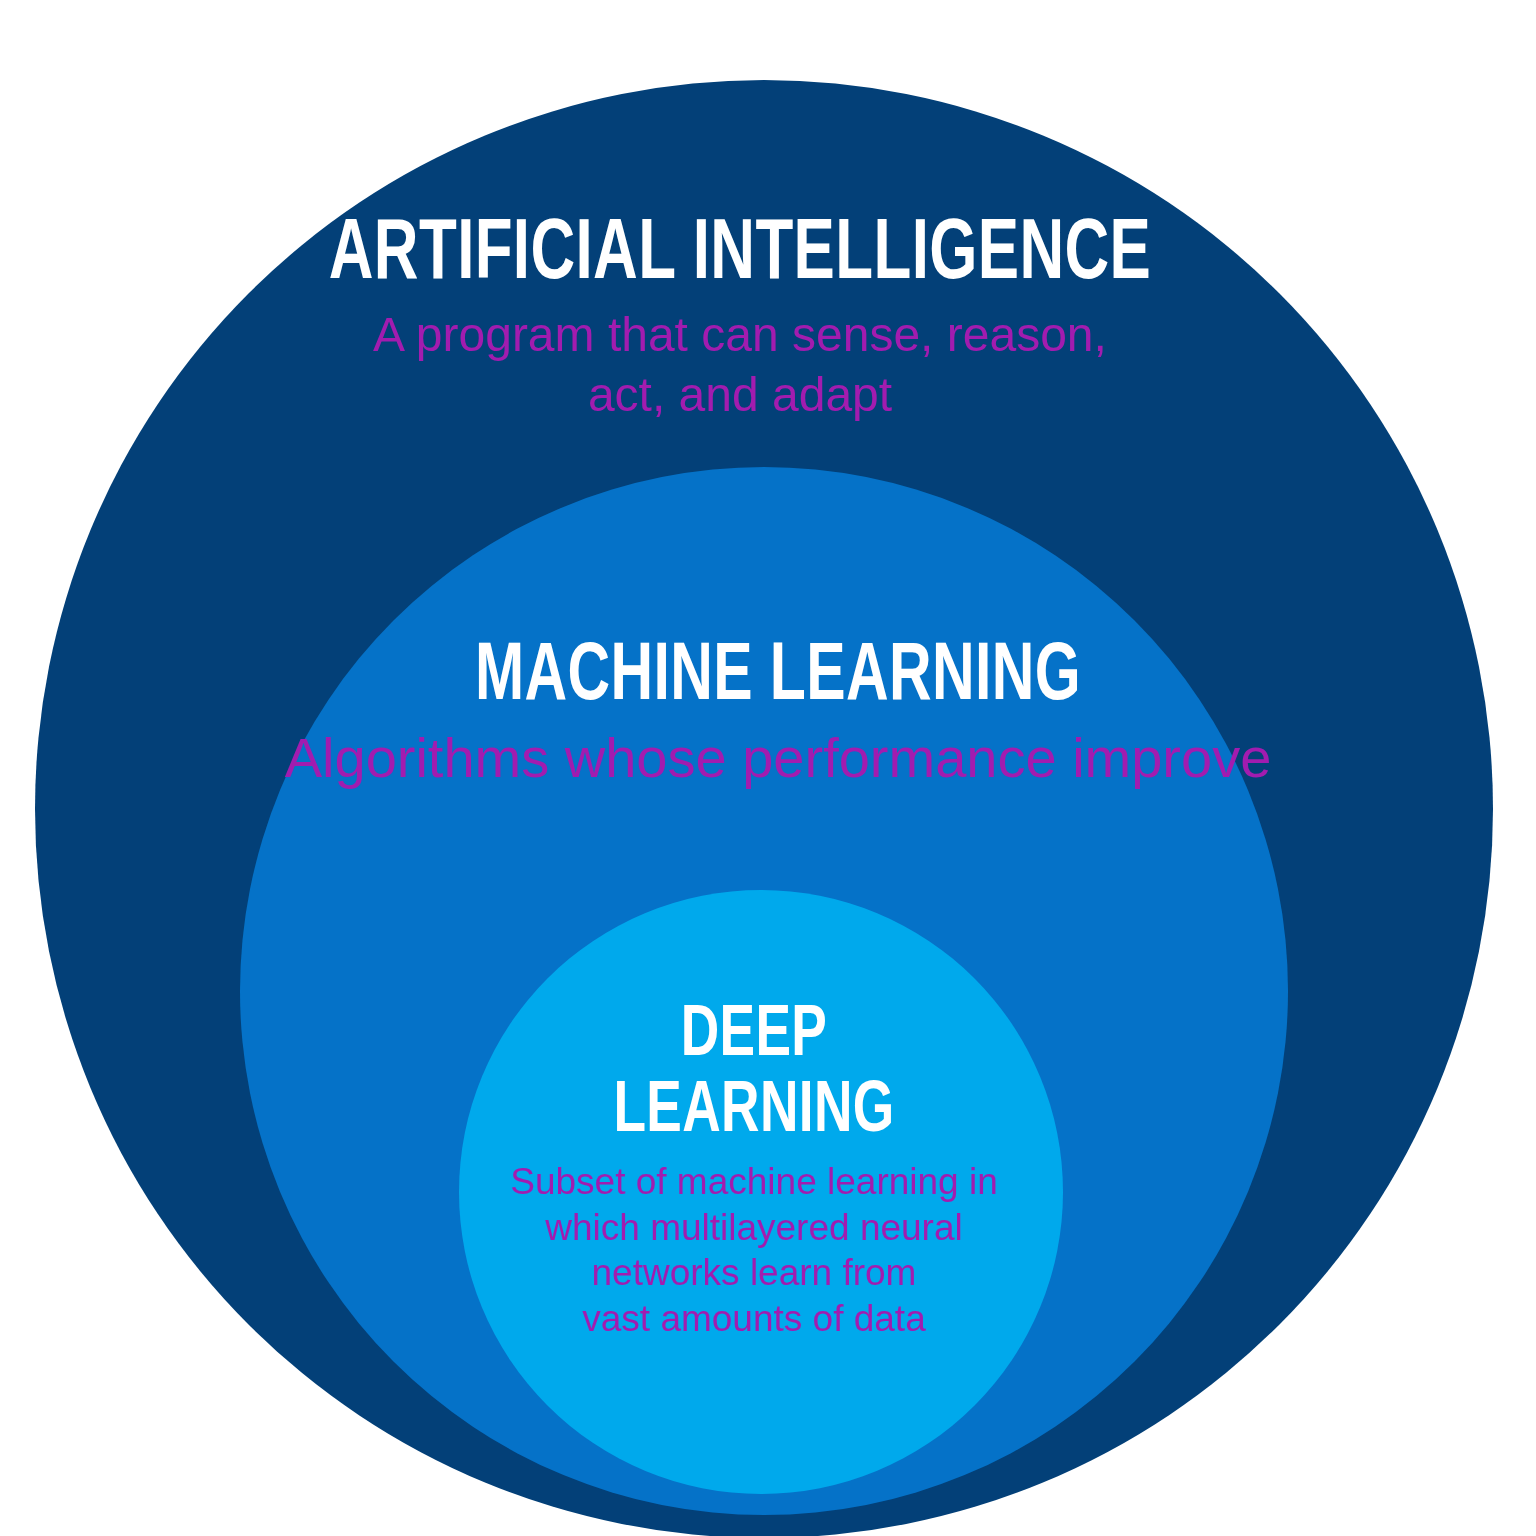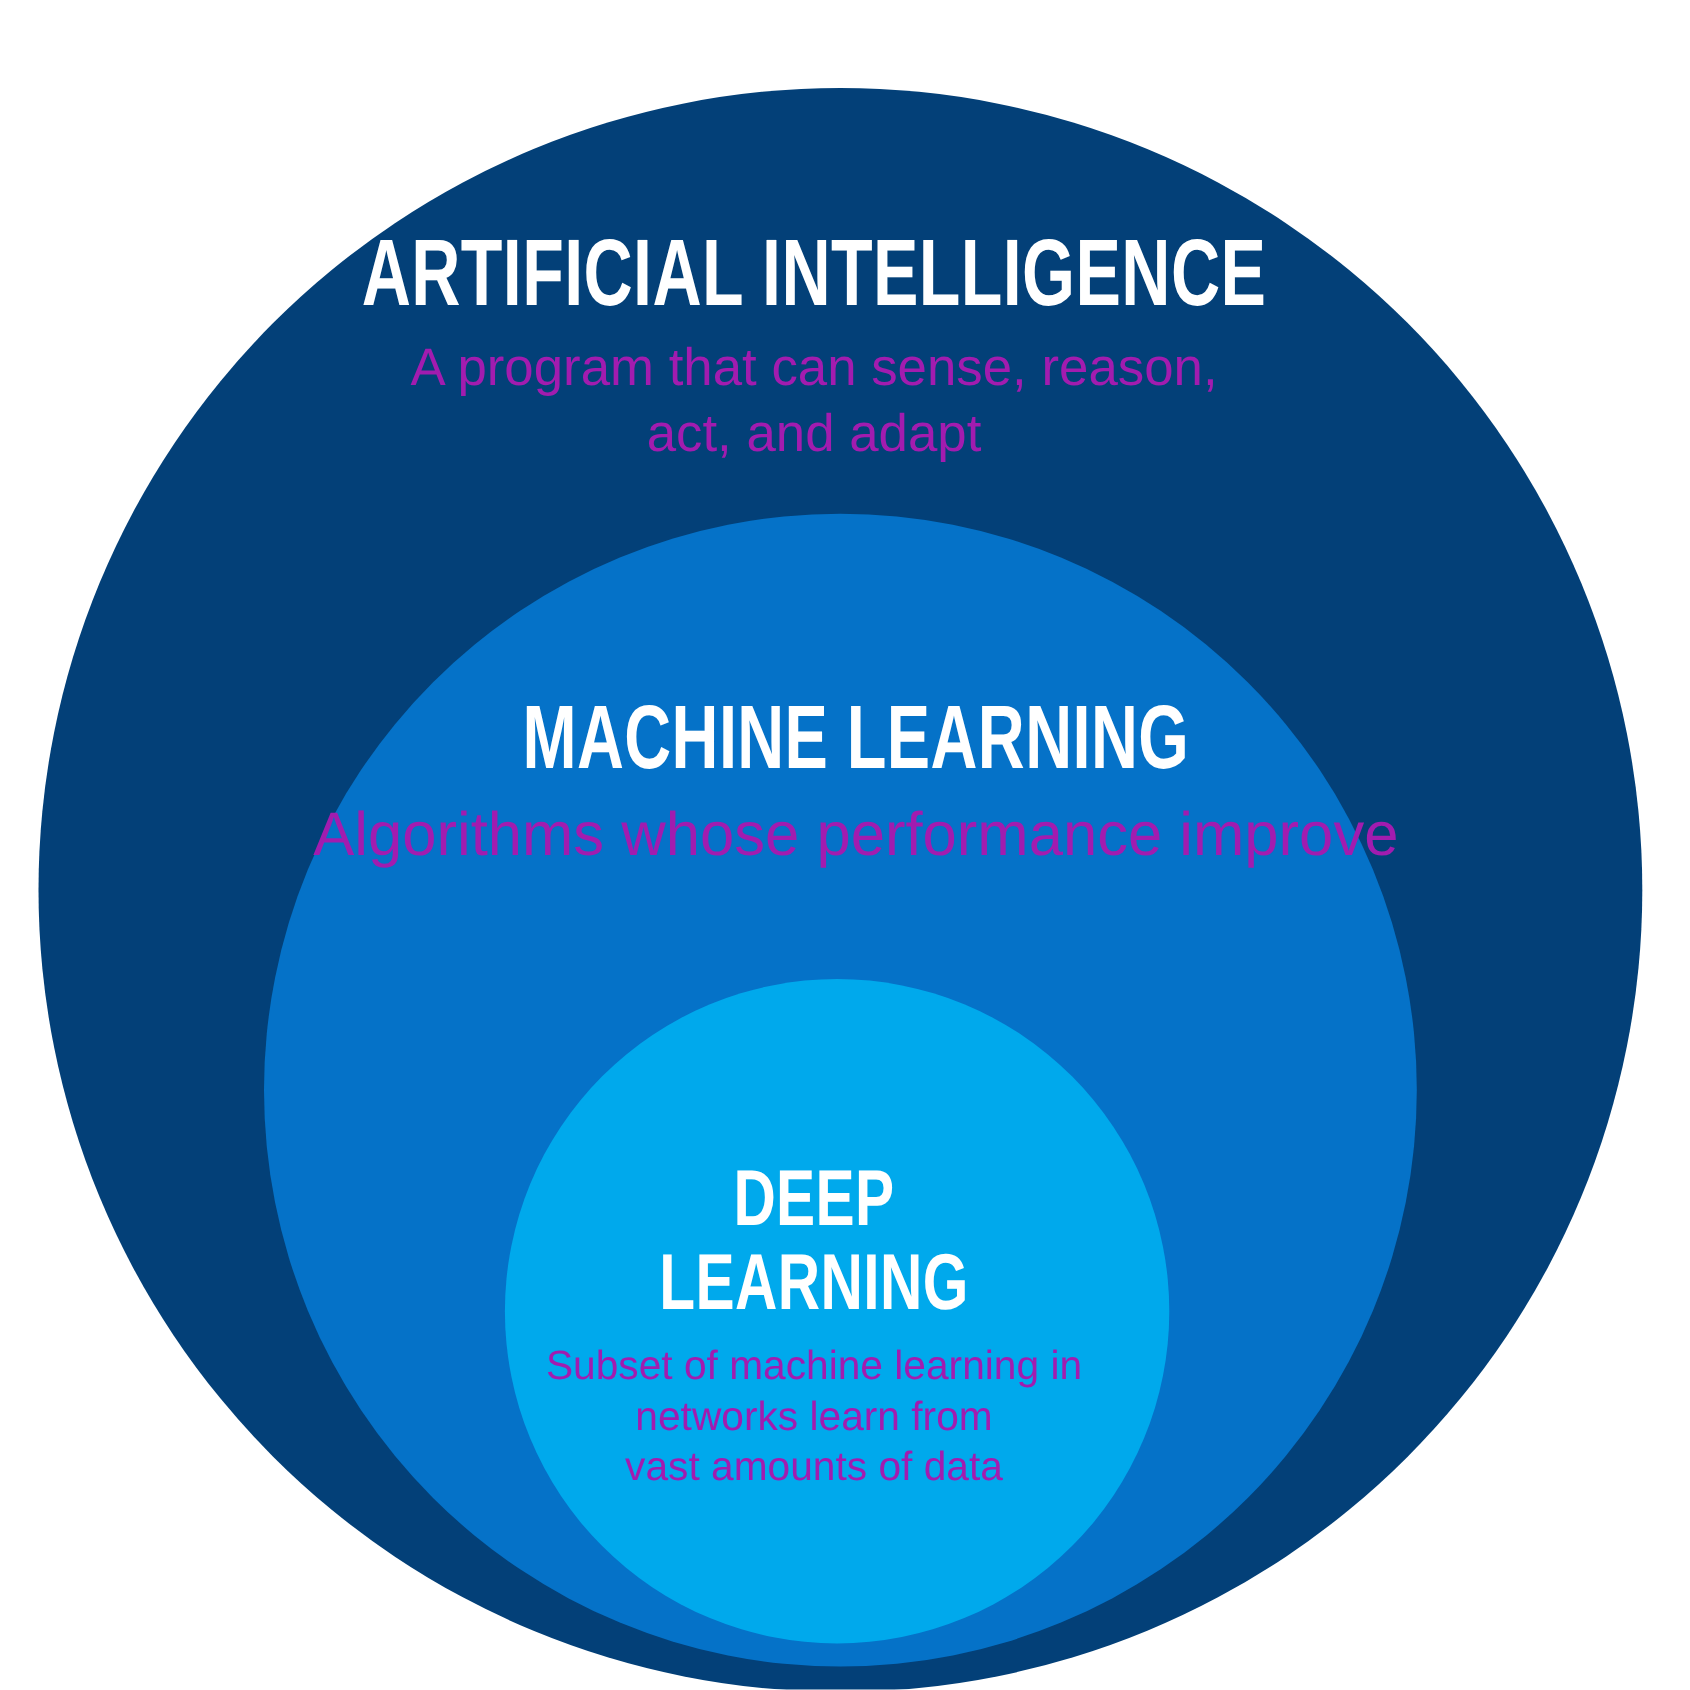"DEEP" .dl-text { padding-left: none -> 14px; top: 1052px -> 992px }
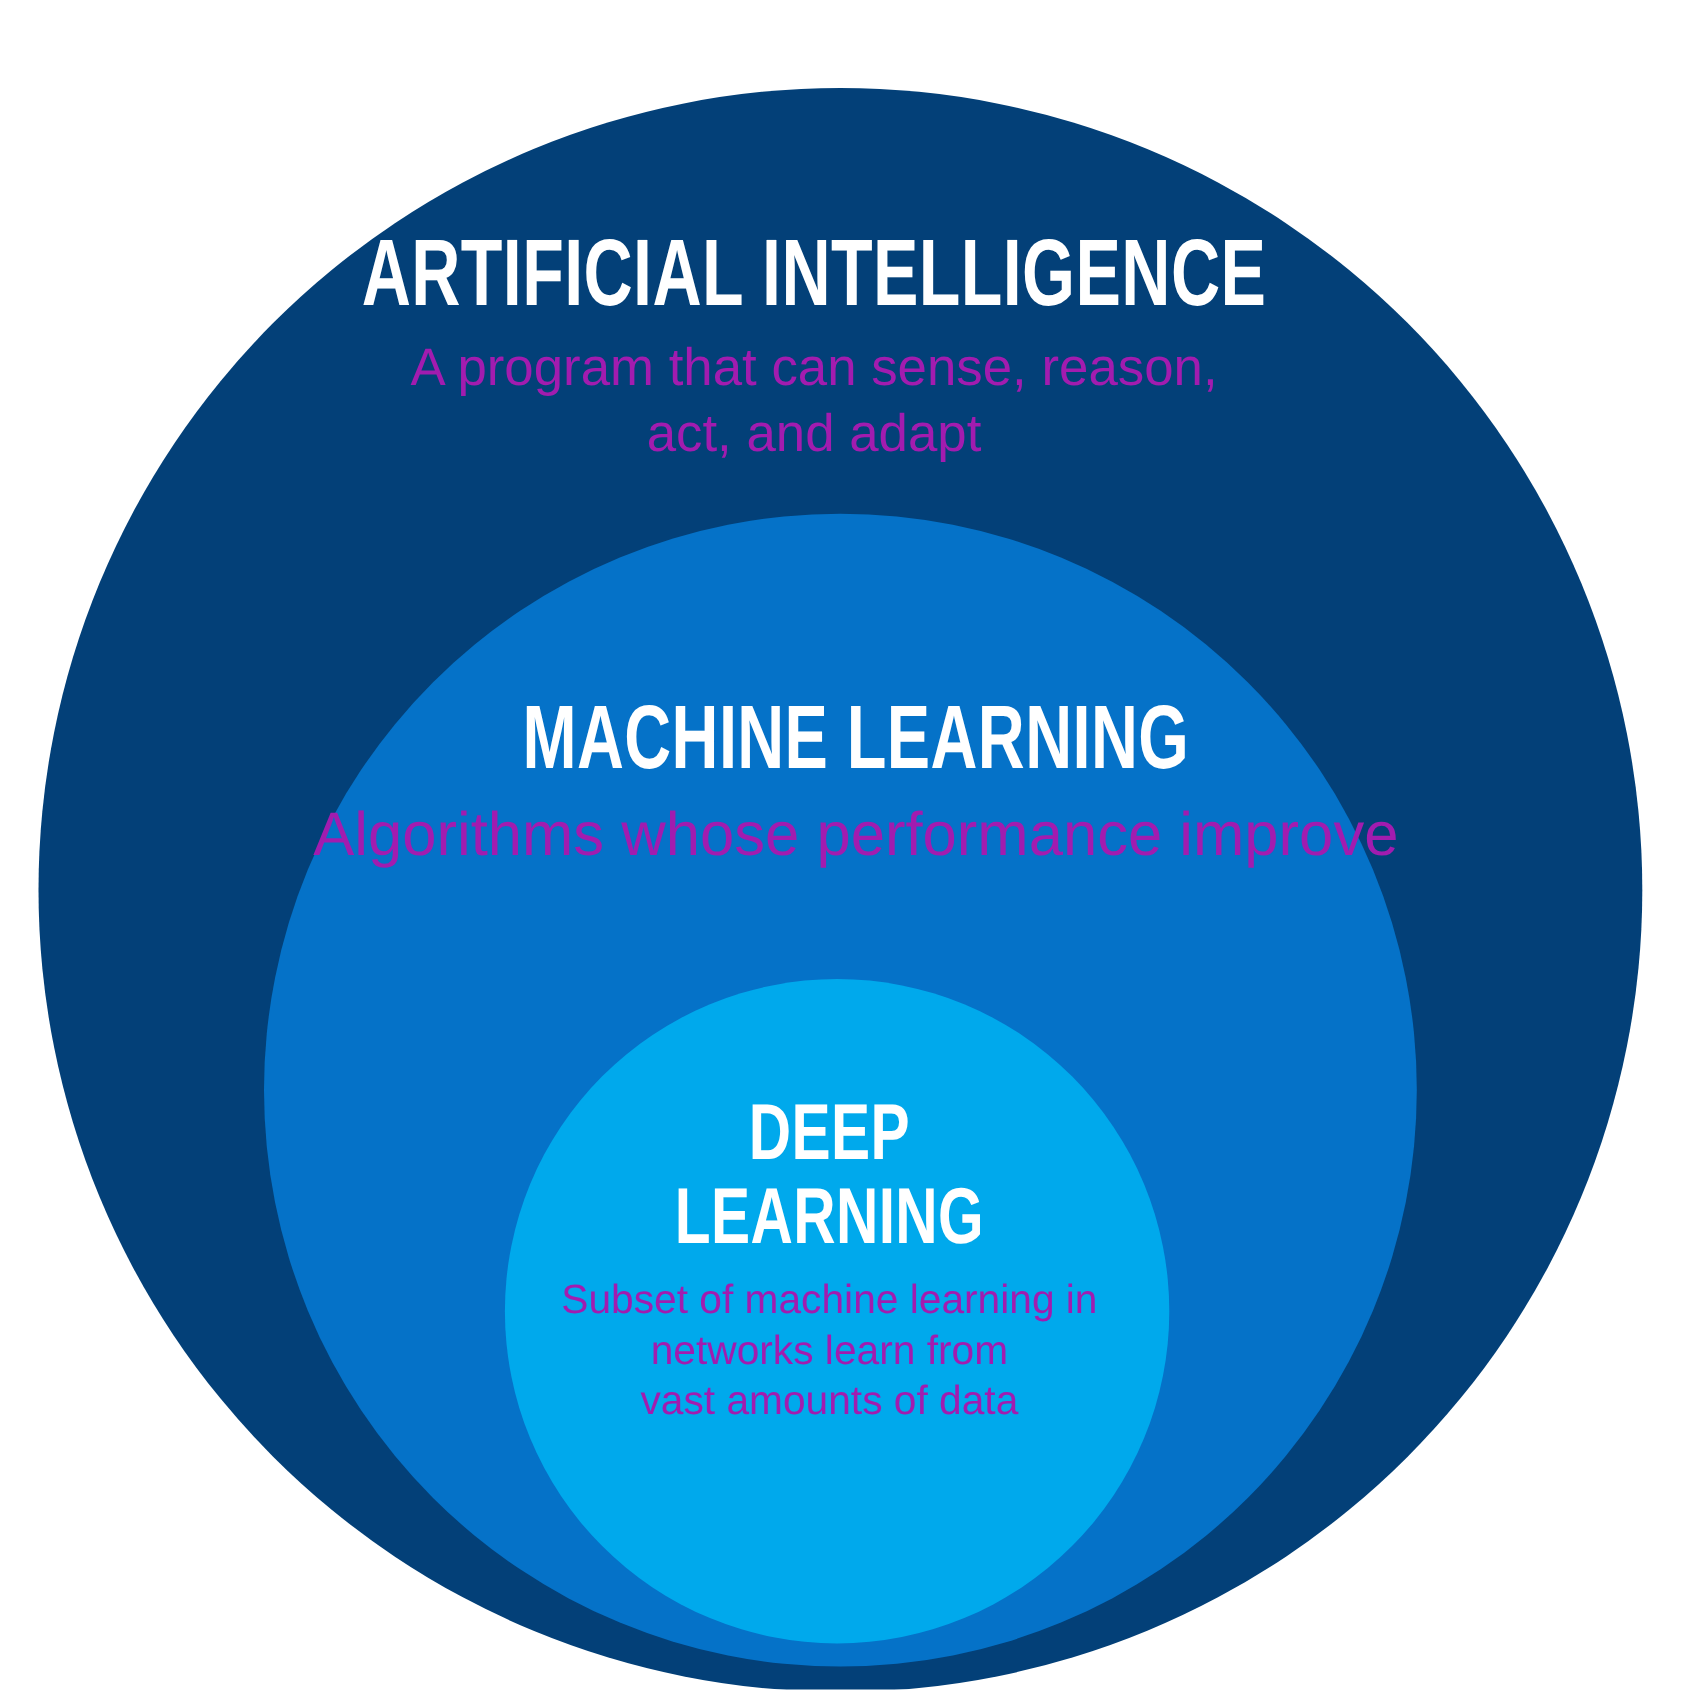"which multilayered neural" div { html: none -> <div>which multilayered neural</div> }
